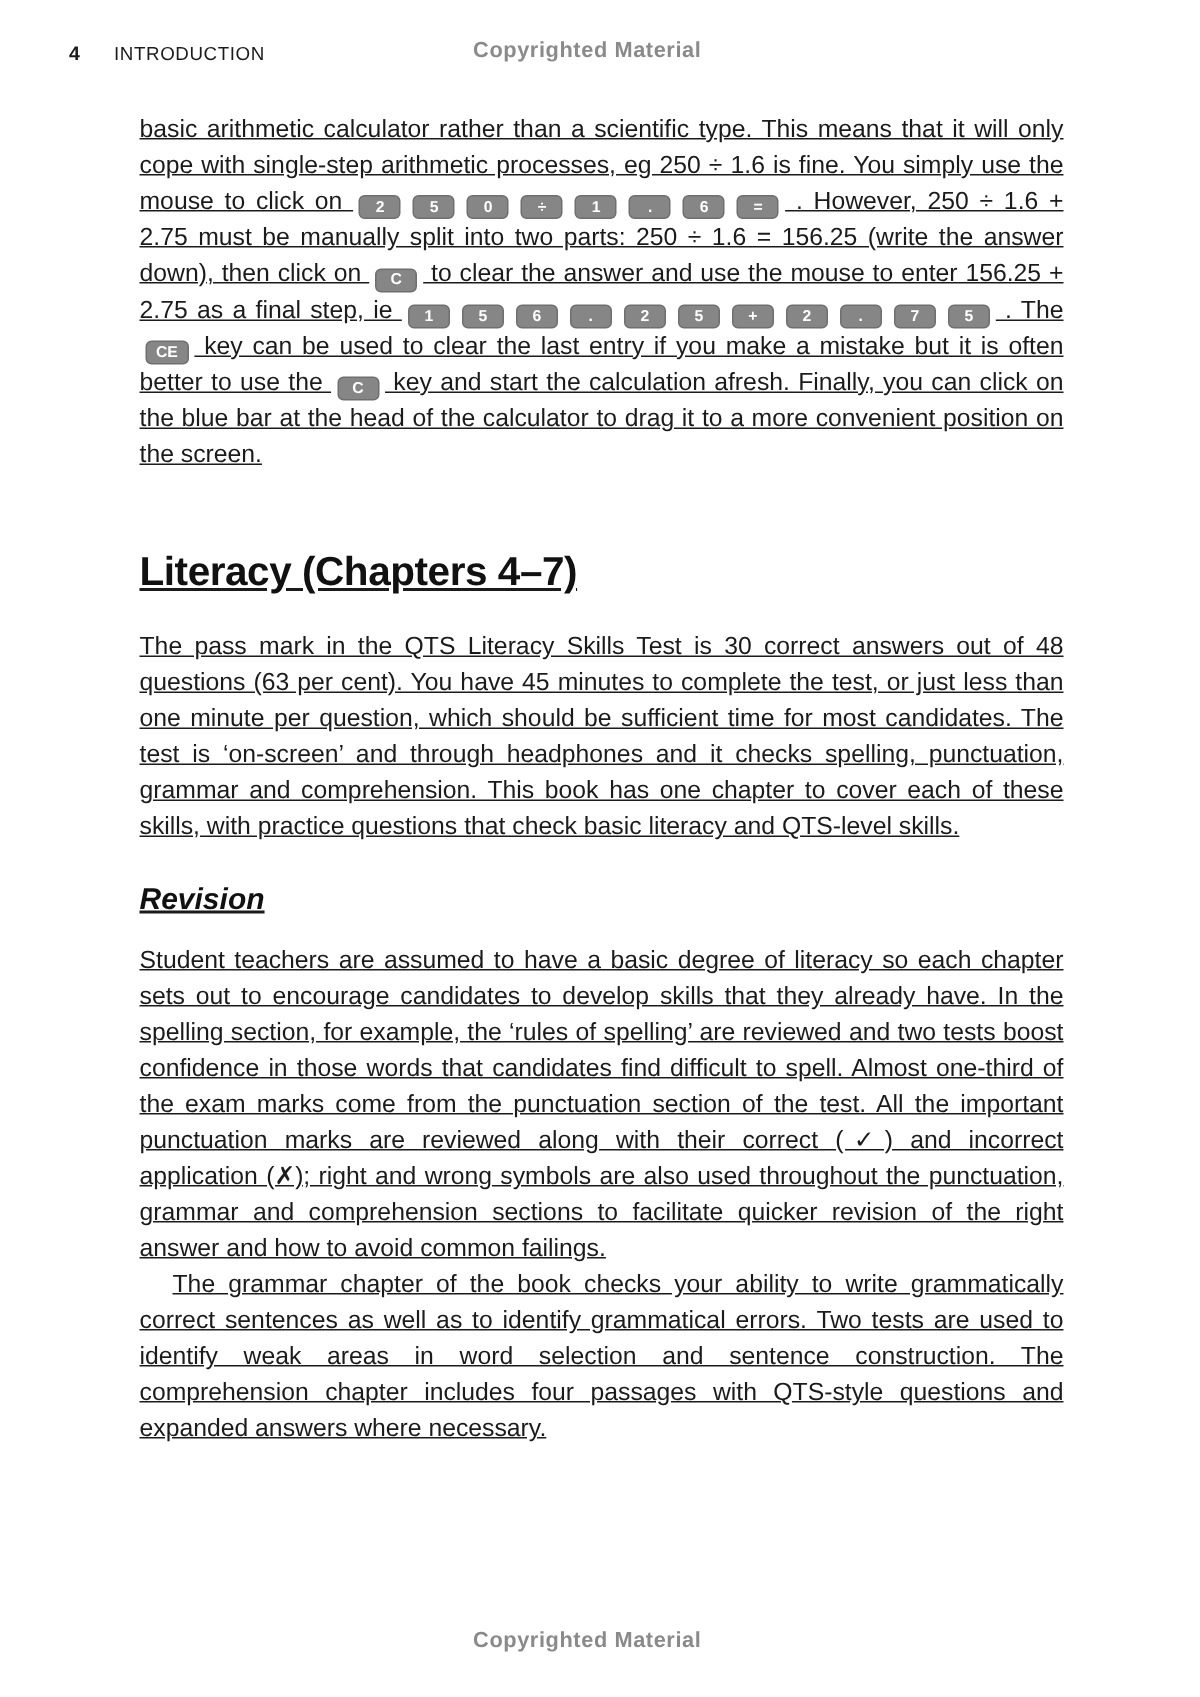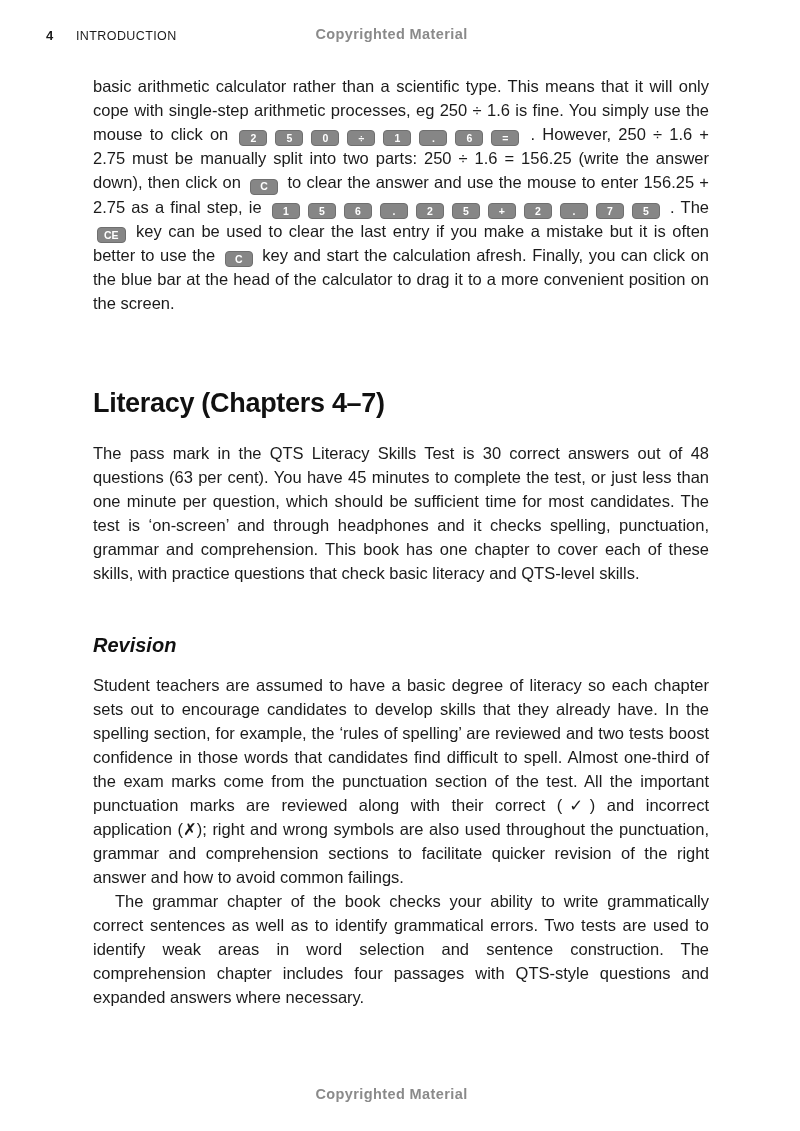"basic arithmetic calculator rather than" .content { text-decoration: none -> underline }
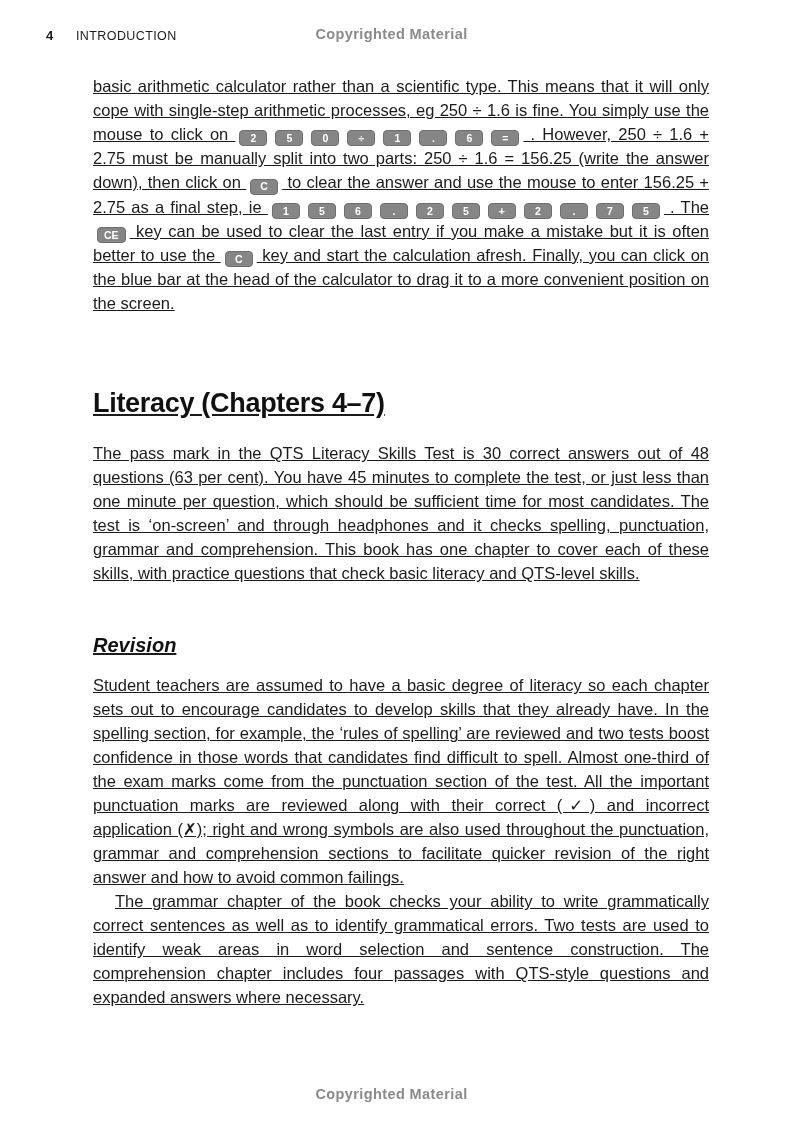"Literacy (Chapters 4–7)" .h1 { margin: 72px 0 22px 0 -> 50px 0 22px 0 }
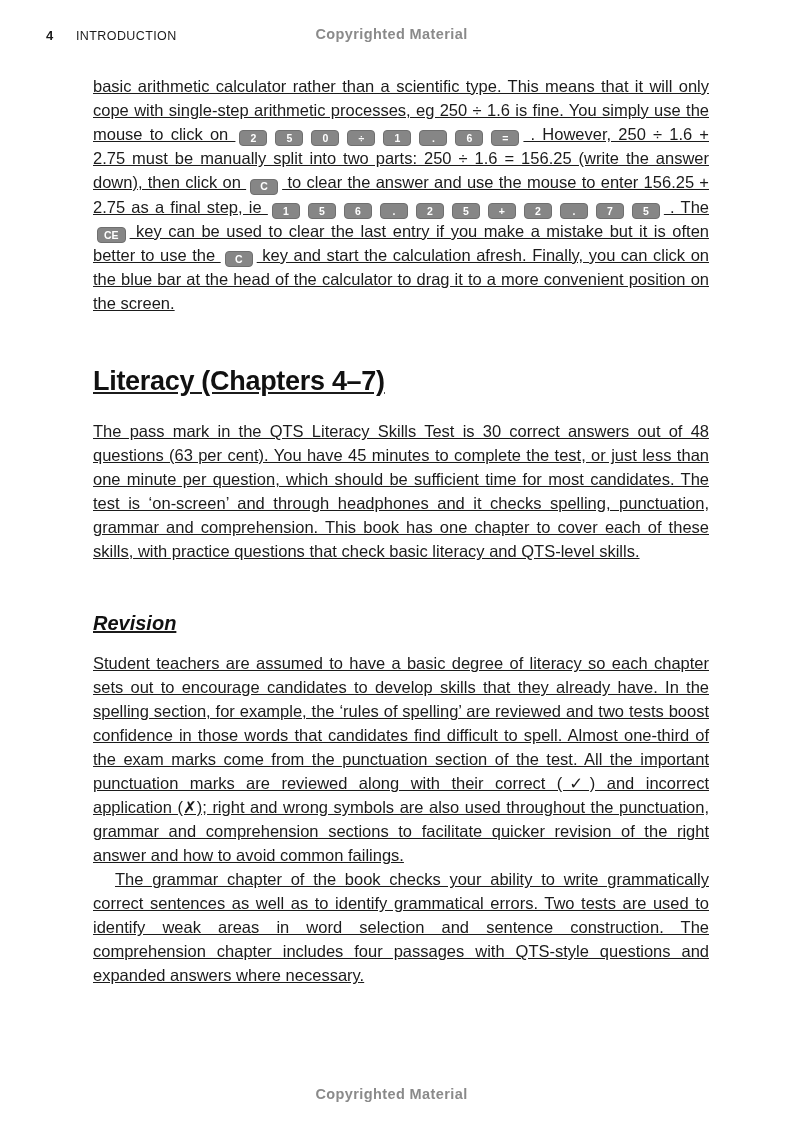"Revision" .h2 { margin: 47px 0 15px 0 -> 24px 0 15px 0 }
